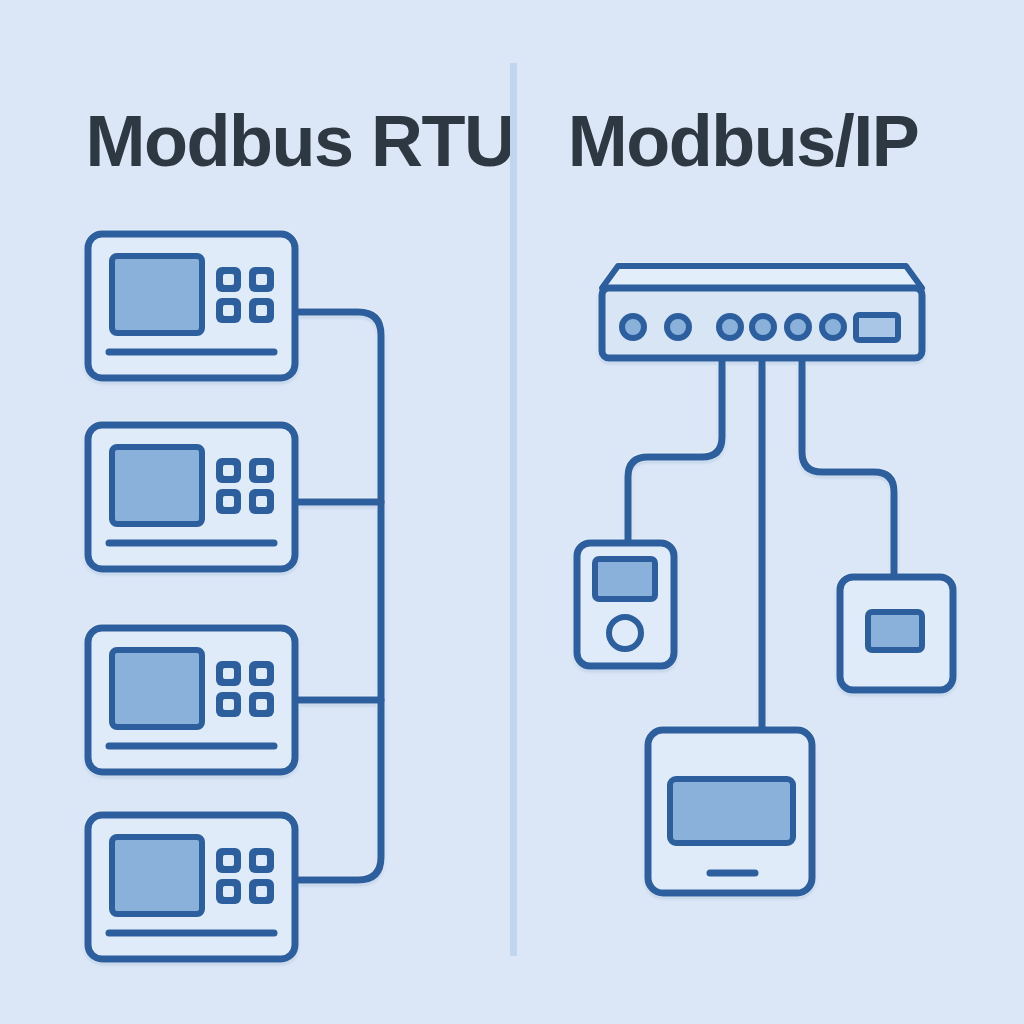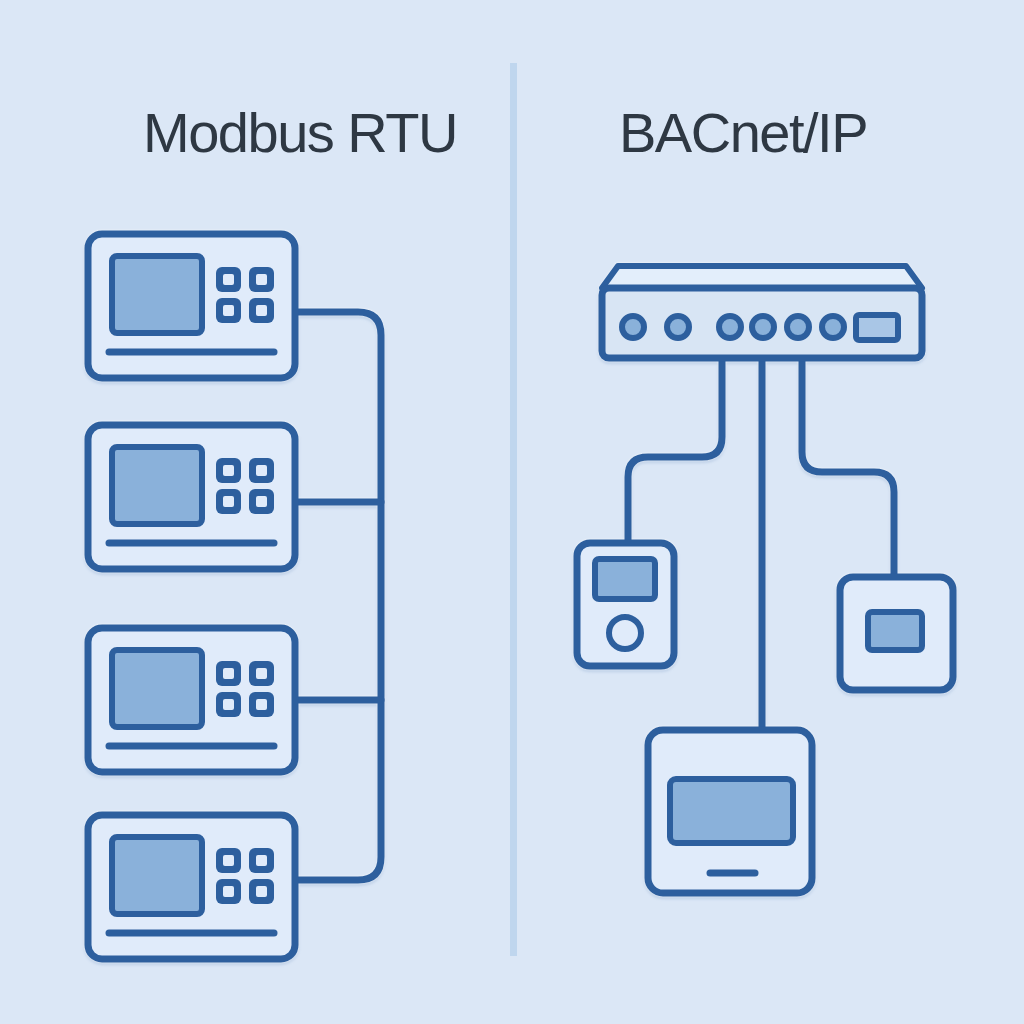"Modbus RTU" .title { font-size: 56px -> 72px; font-weight: normal -> bold }
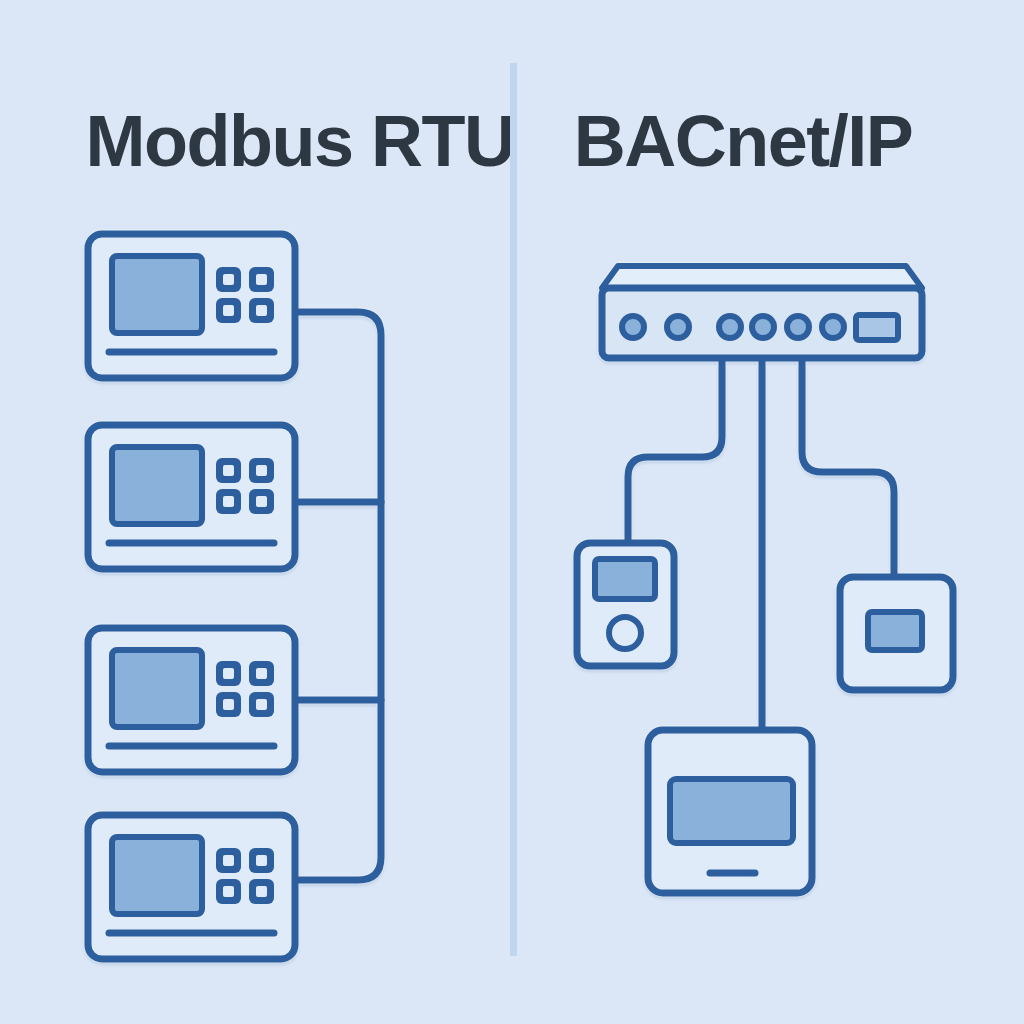"BACnet/IP" div.title { text: BACnet/IP -> Modbus/IP }
